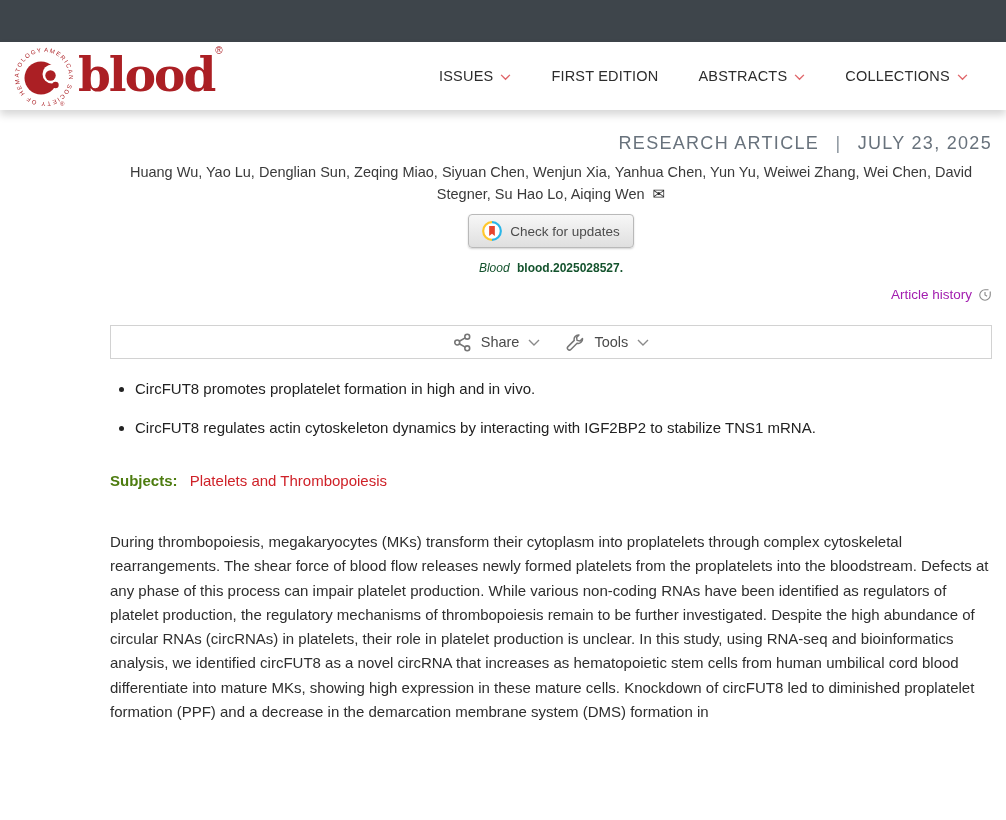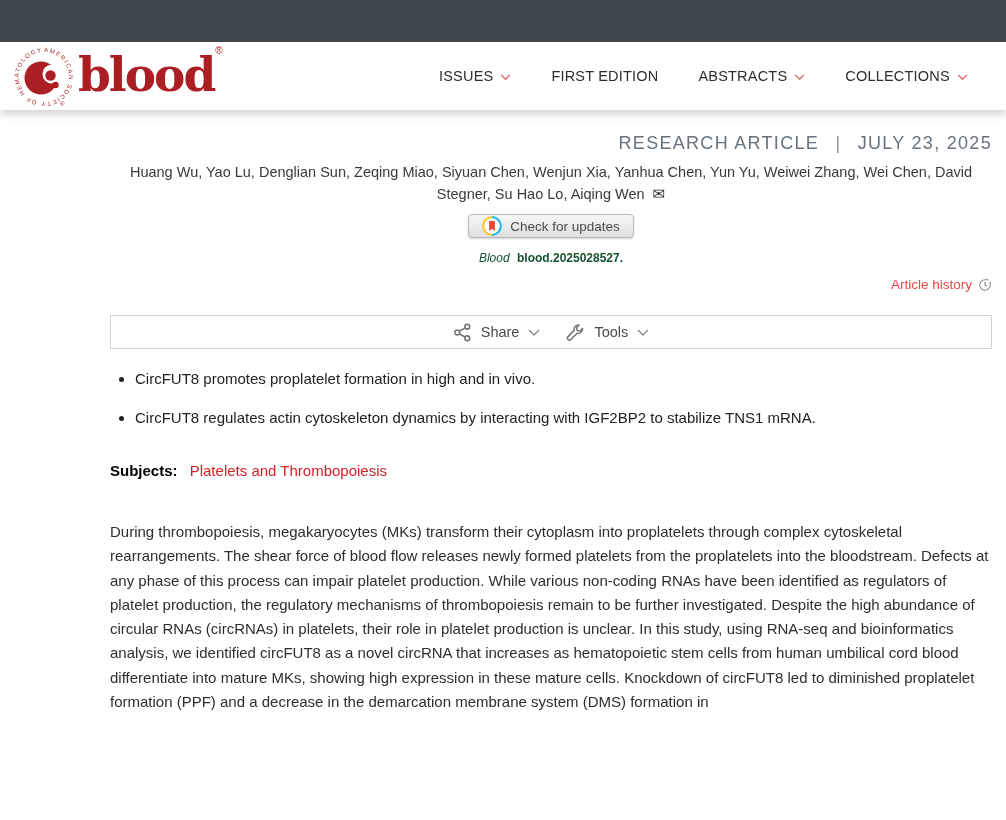"Check for updates" .crossmark-btn { height: 24px -> 34px }
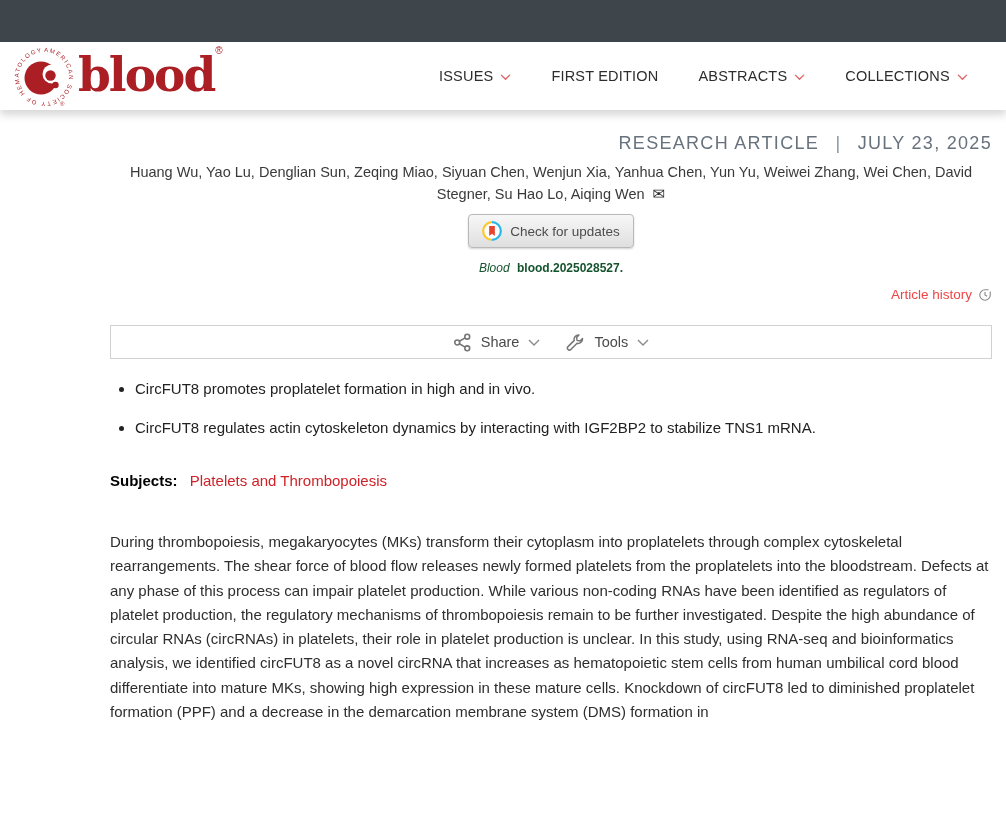"Article history" .history { color: #ef4444 -> #a21caf }
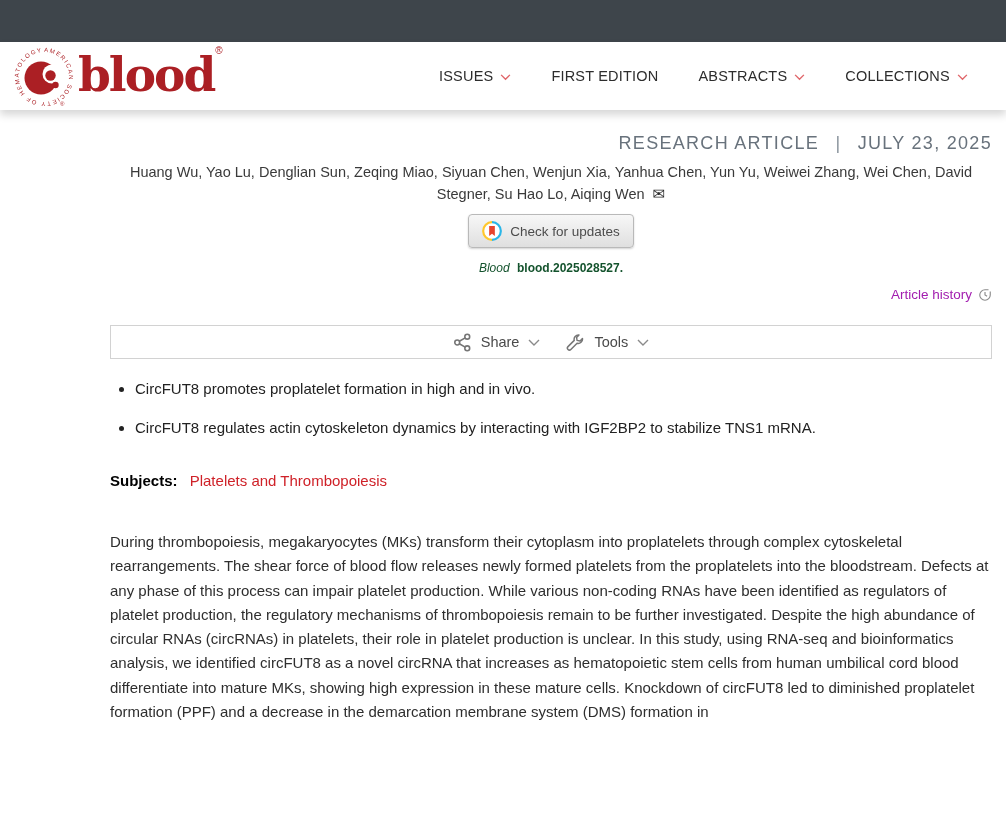"Subjects:" .subjects .subj-label { color: #000000 -> #4d7c0f }
